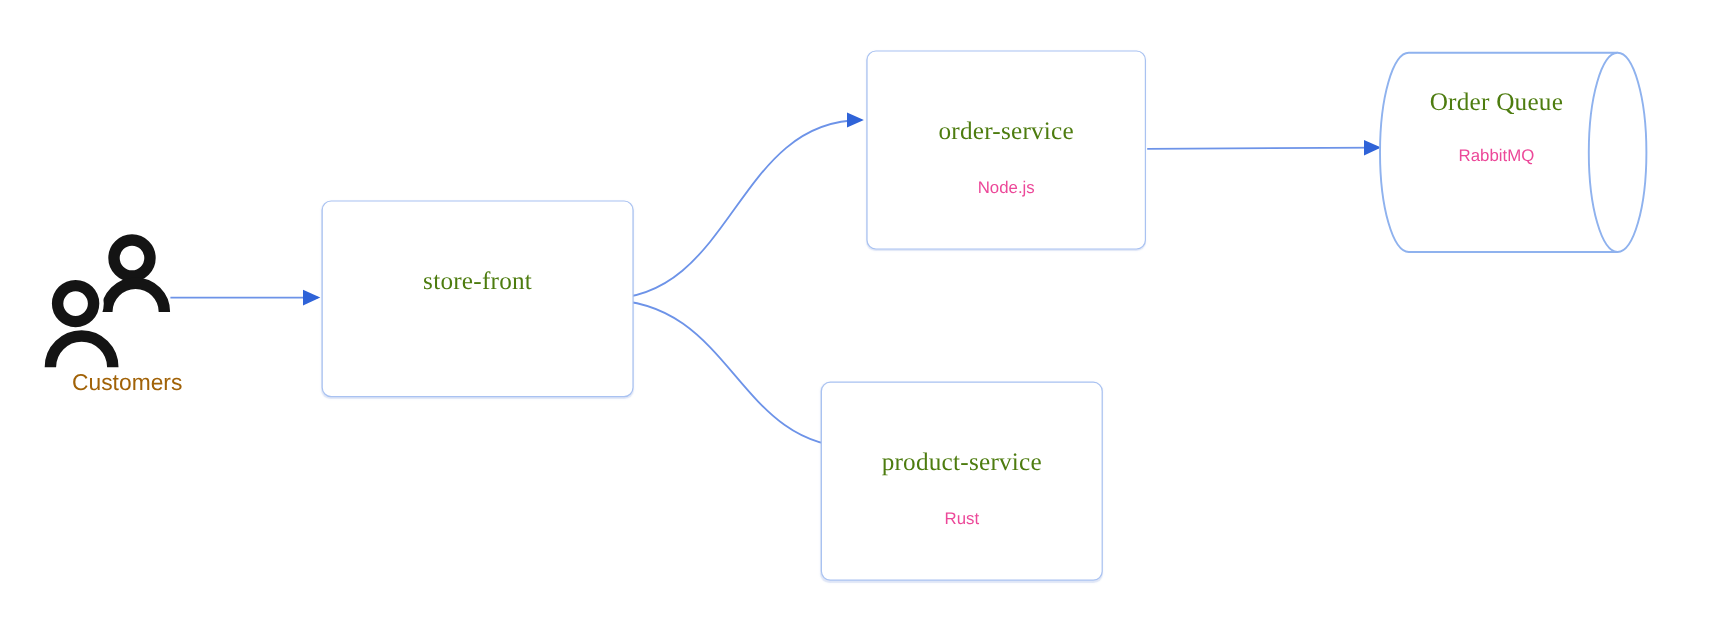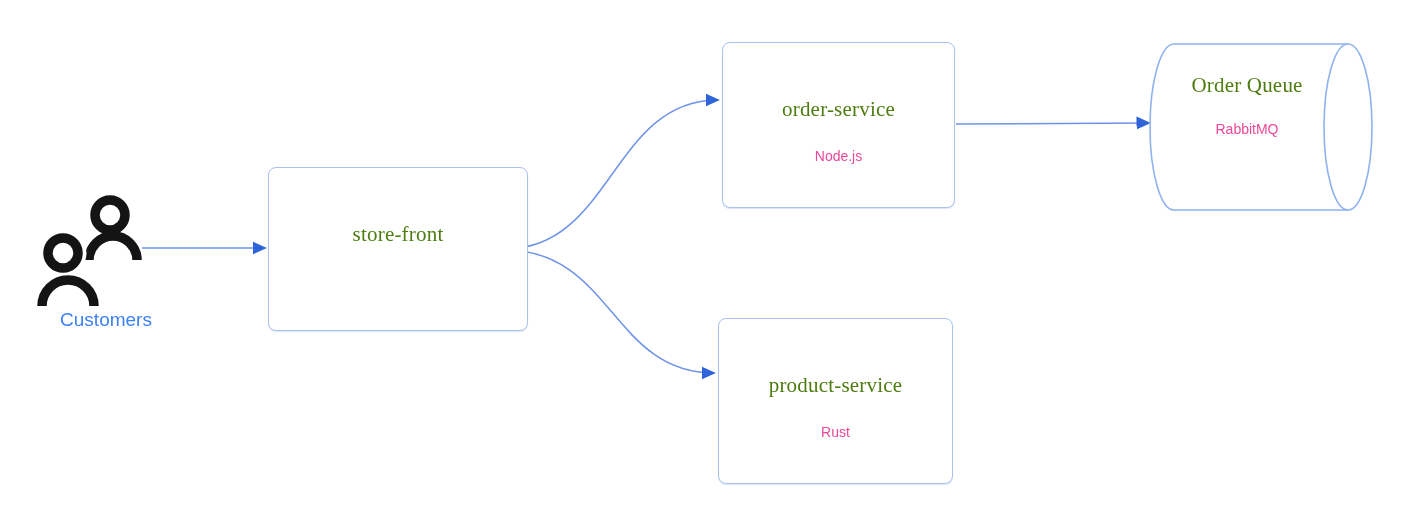"Customers" .actor-label { color: #3b82f6 -> #a16207 }
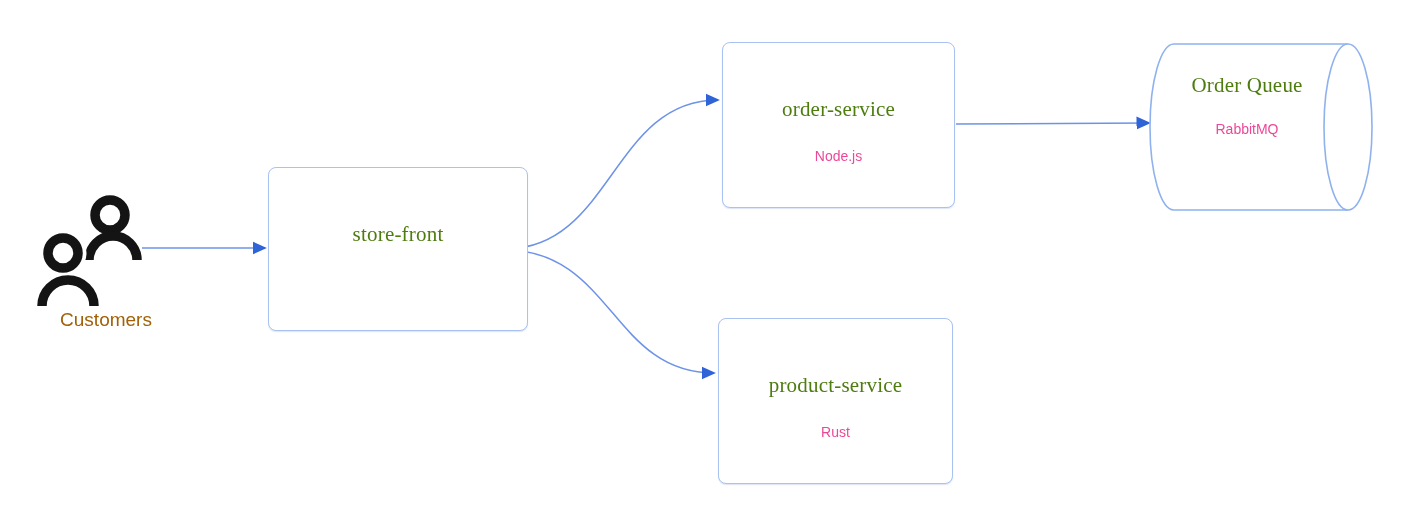"product-service" div.node { left: 718px -> 684px }
